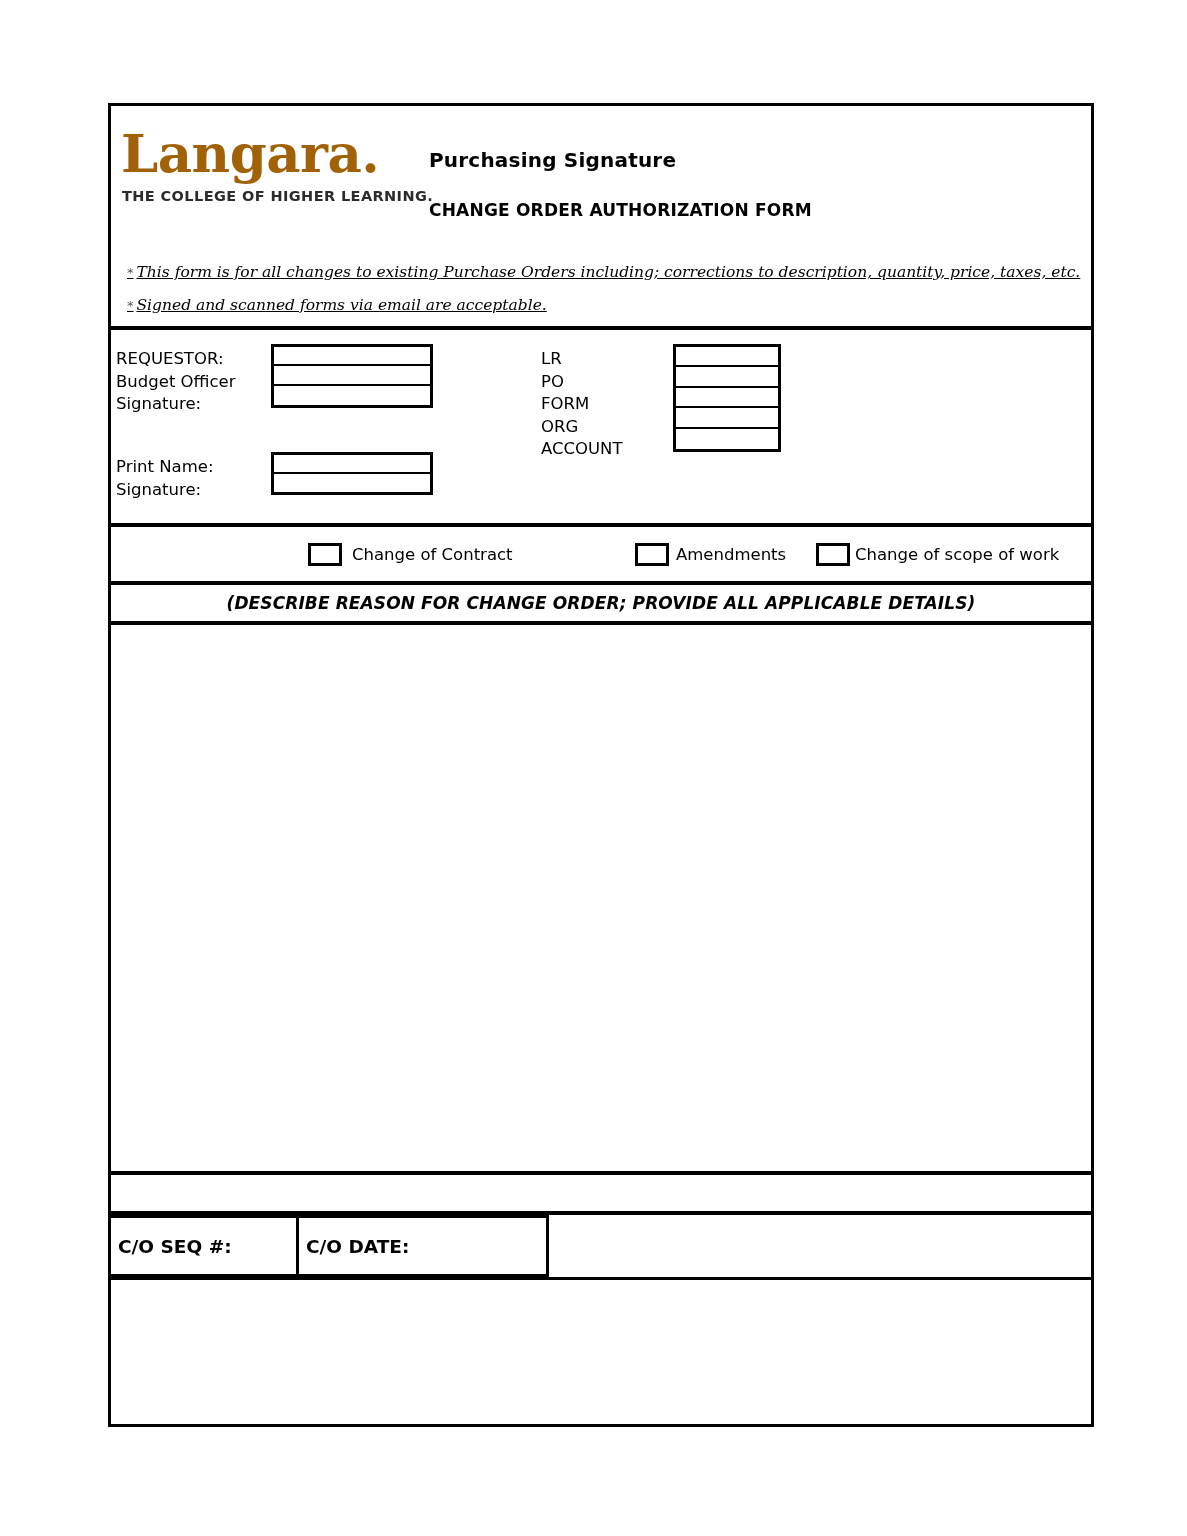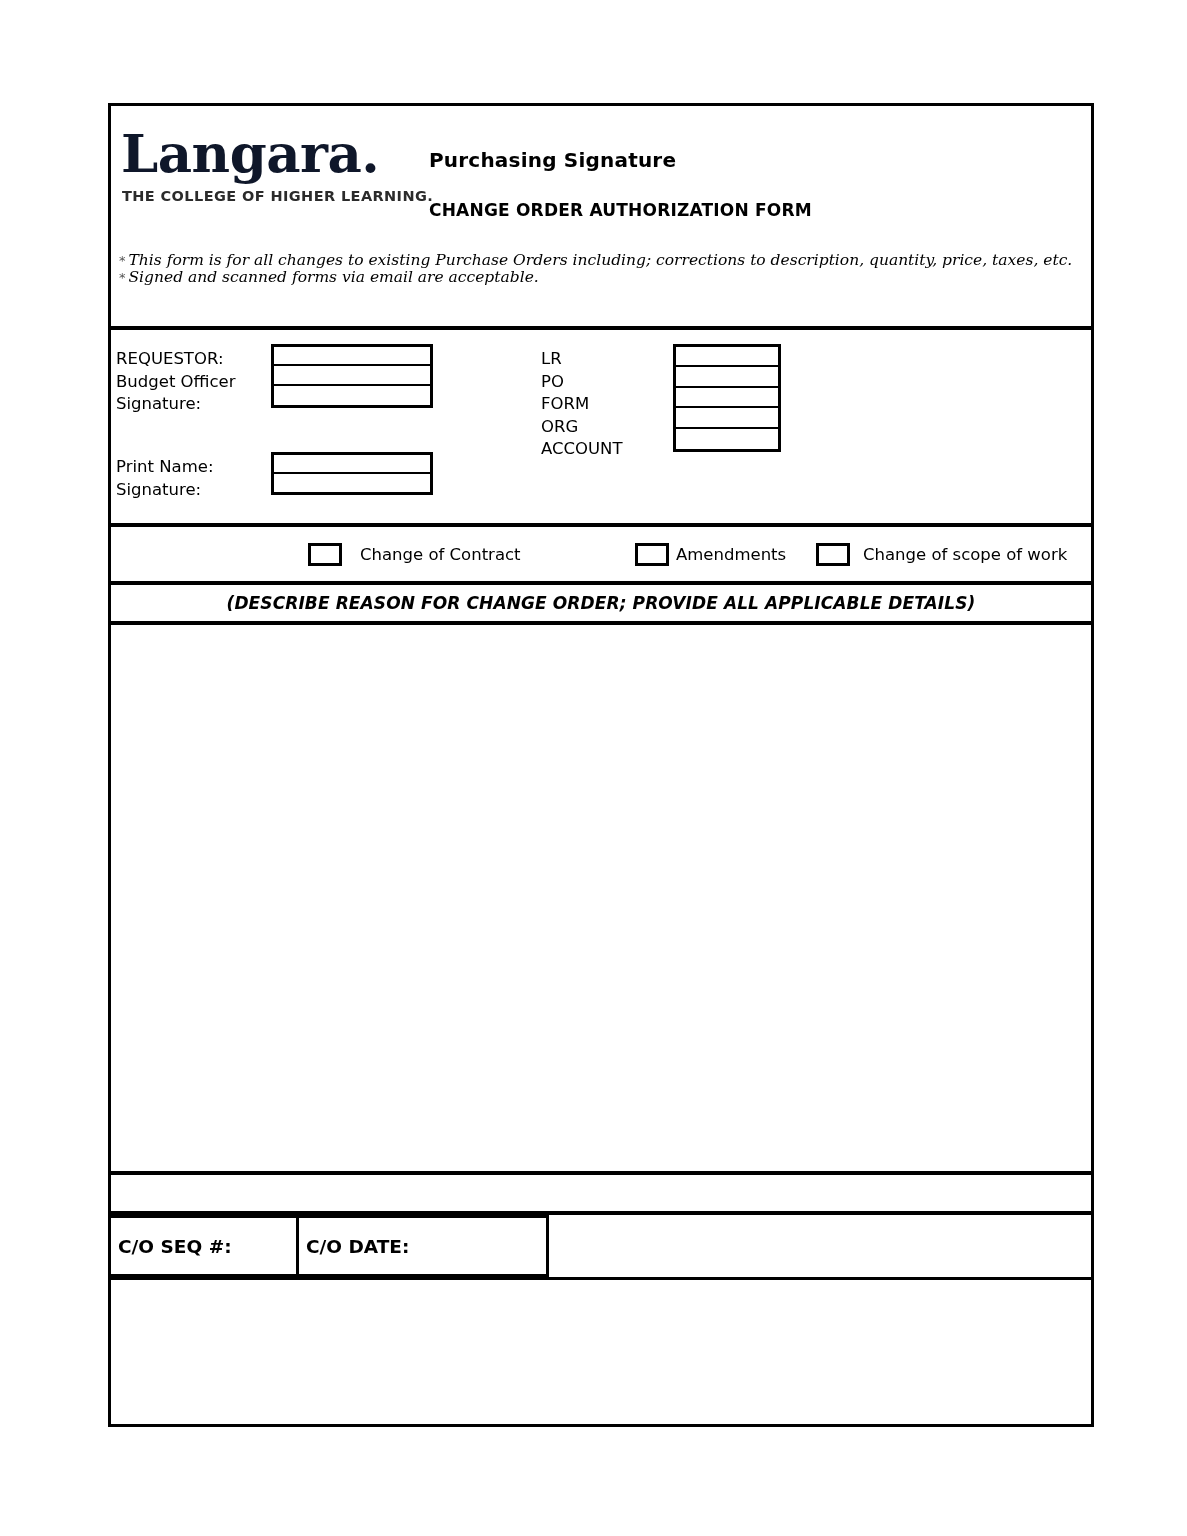"Langara." .logo-wordmark { color: #0f172a -> #a16207 }
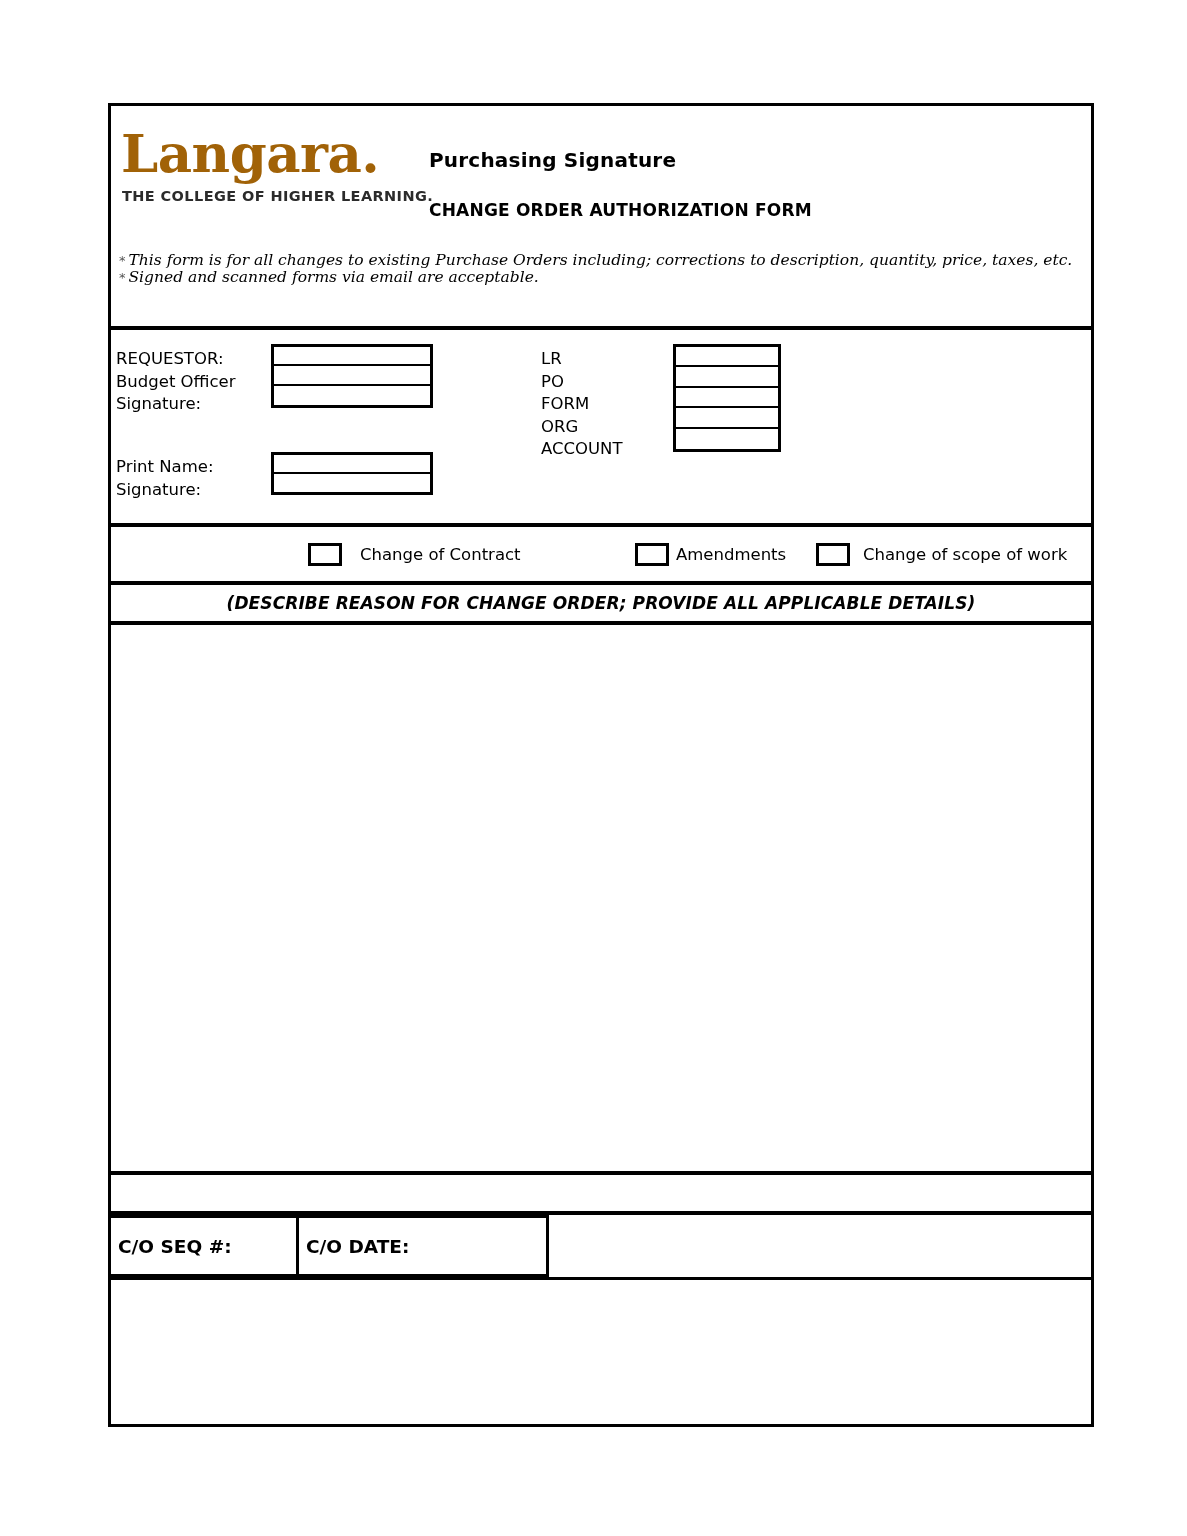"* This form is for" .note-line { line-height: 17px -> 25px; margin: 0 -> 8px; text-decoration: none -> underline }
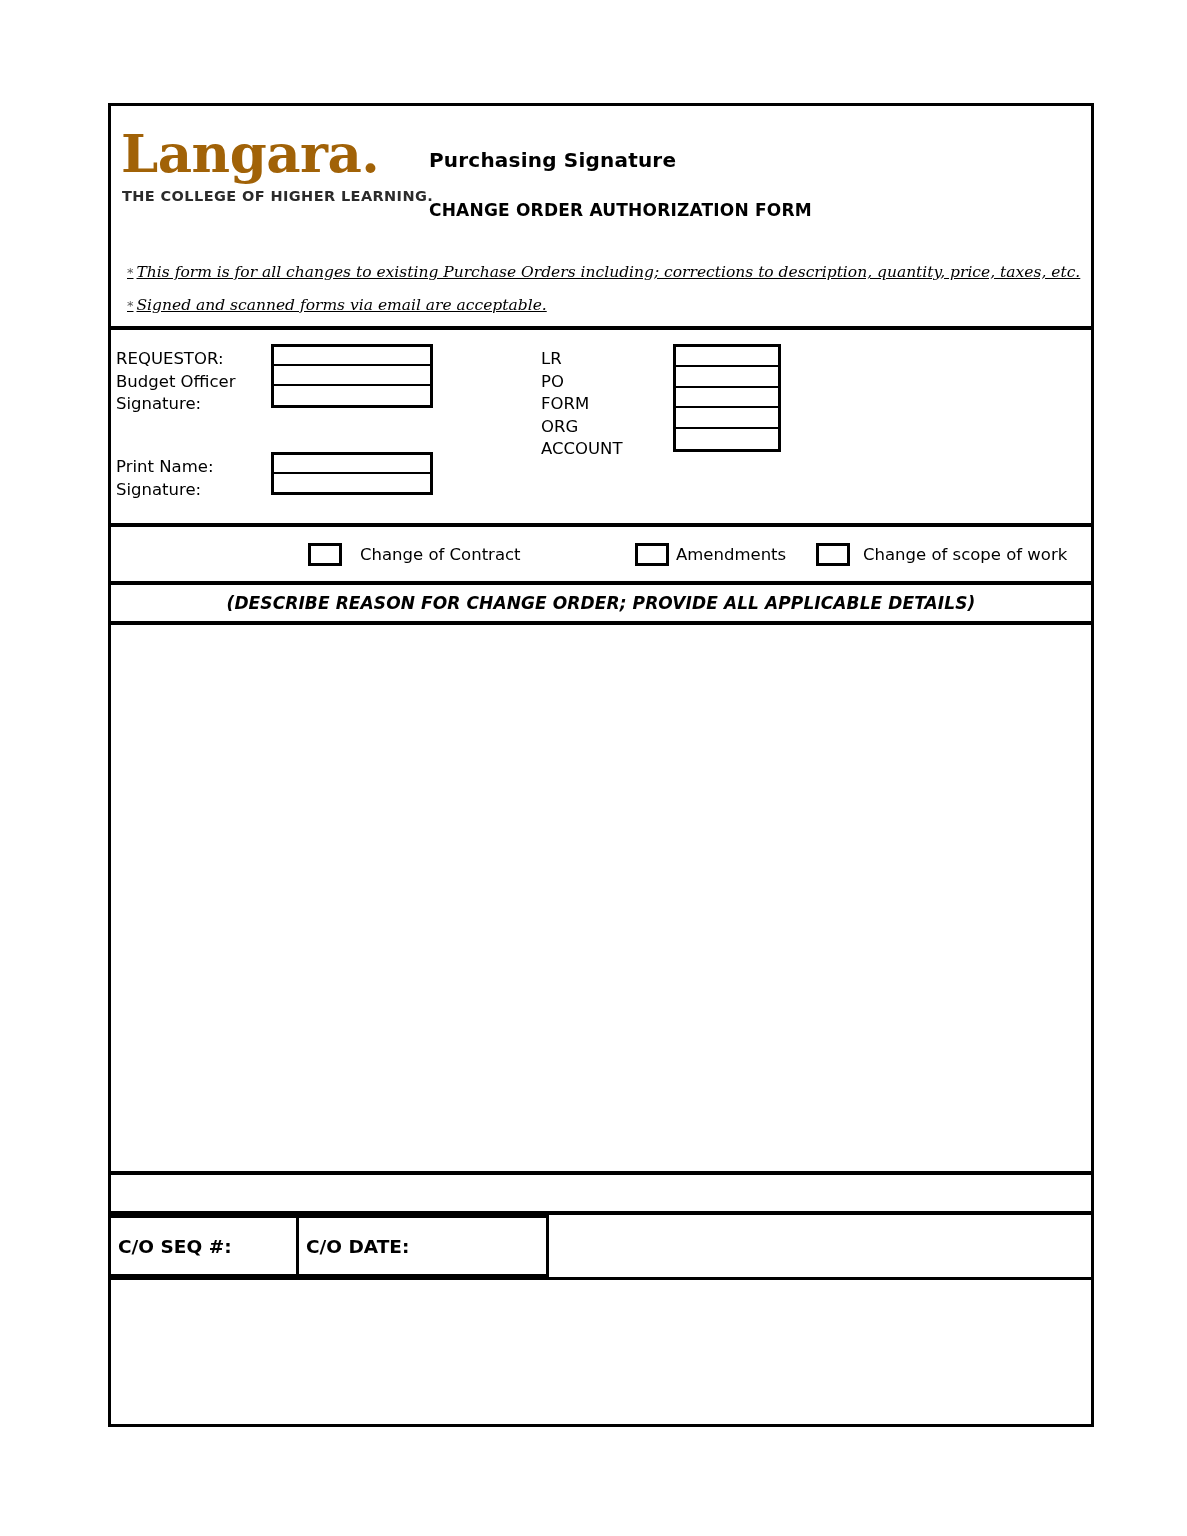"Change of Contract" .checkopt .opt-label { margin-left: 18px -> 10px }
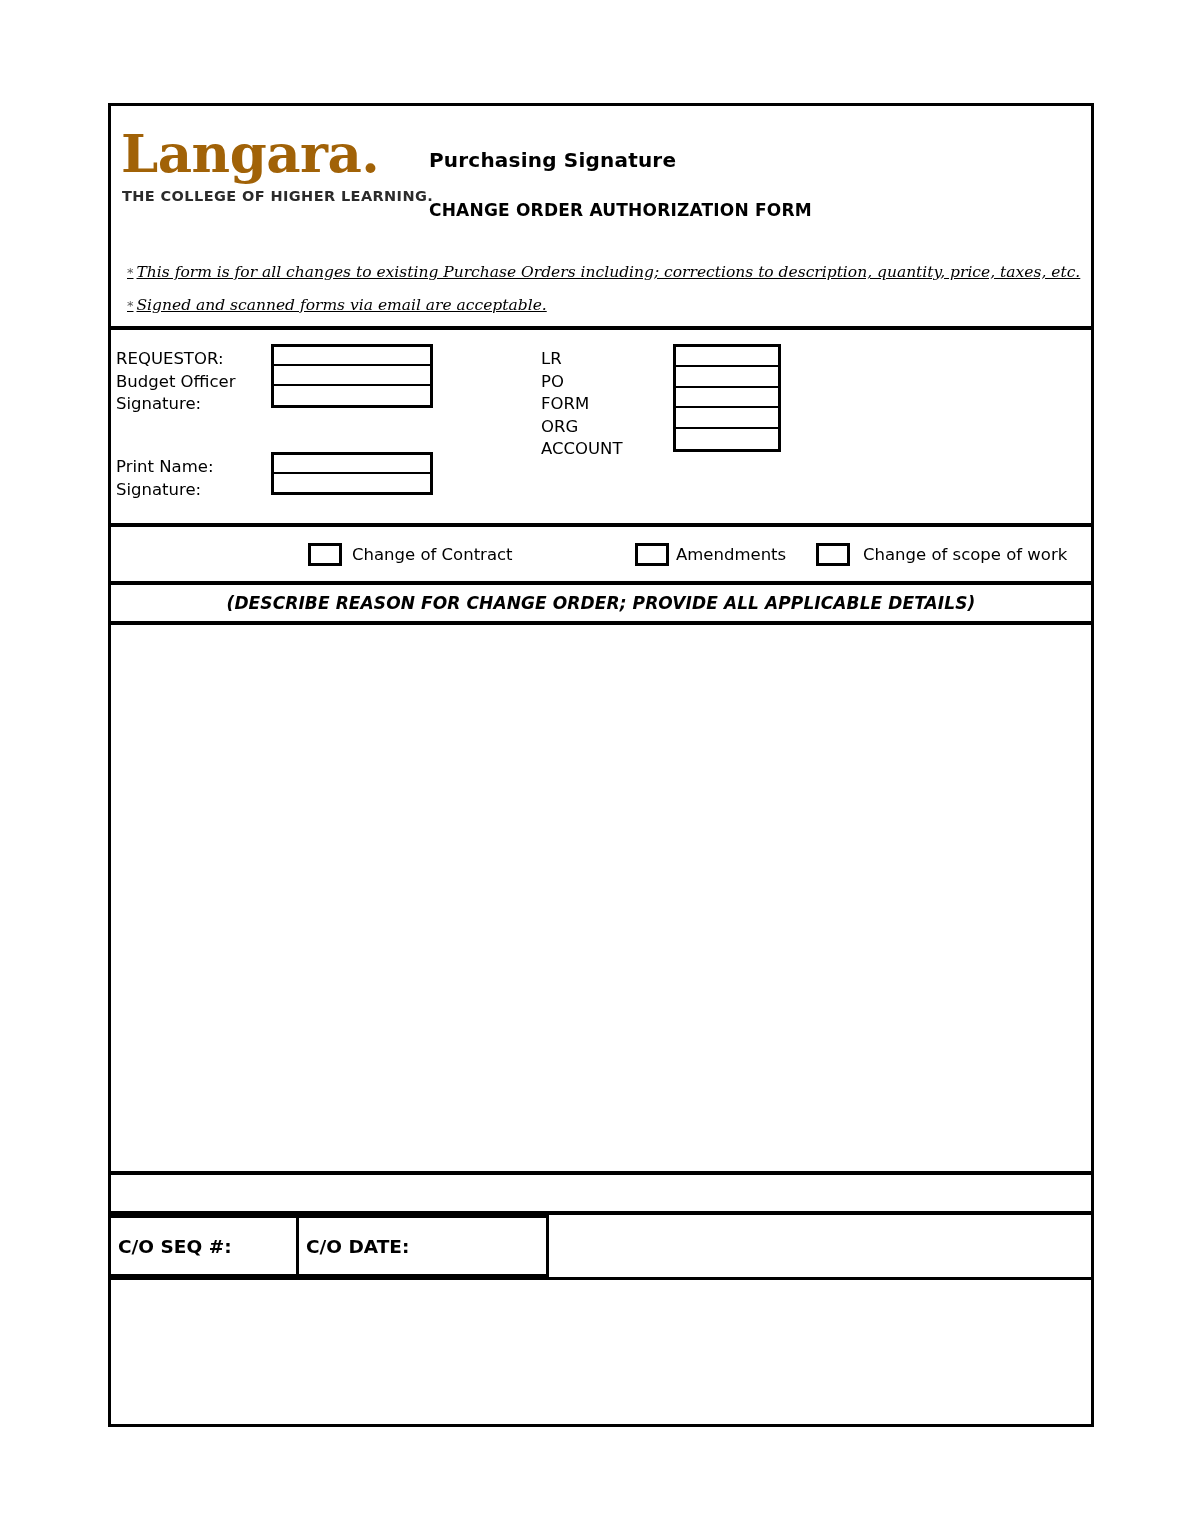"Change of scope of work" .checkopt.c2 .opt-label { margin-left: 13px -> 5px }
